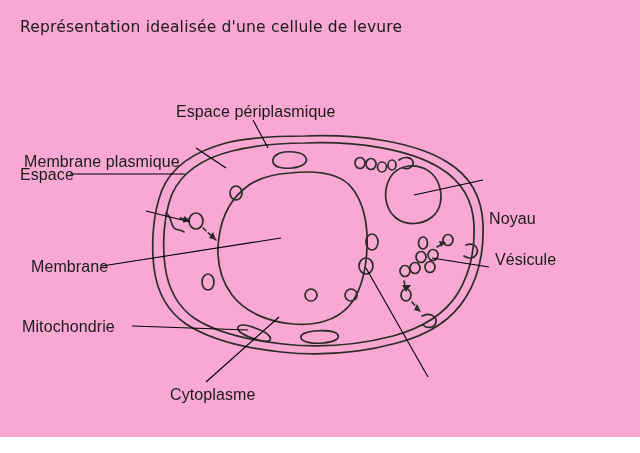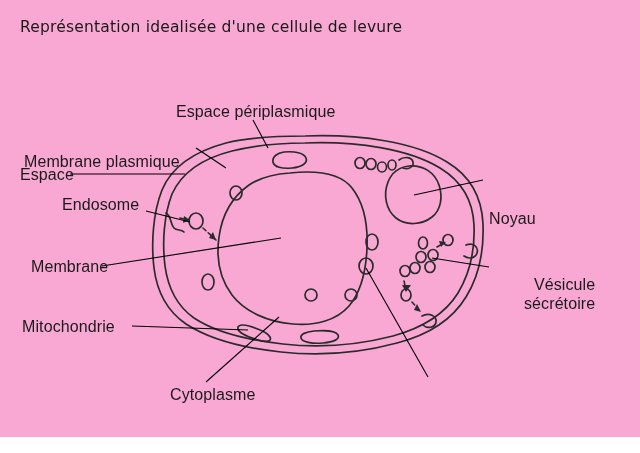"Endosome" div.label { html: <div>Endosome</div> -> none }
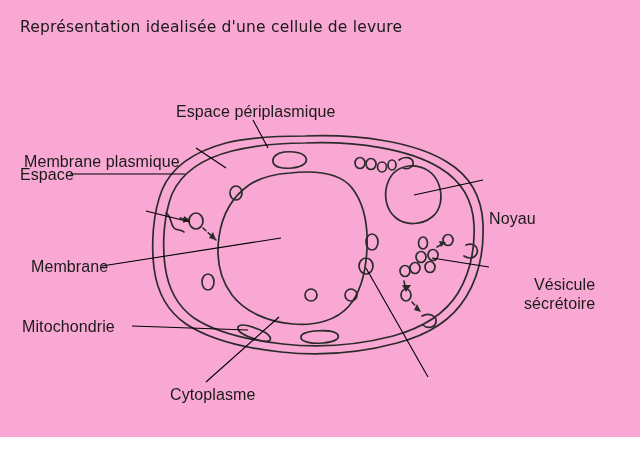"Vésicule" .lbl-vesicule { top: 276px -> 251px }
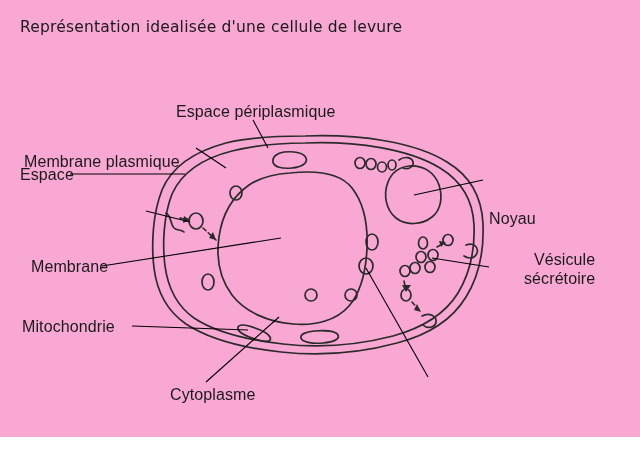"sécrétoire" span.line2 { html: <span>sécrétoire</span> -> none }
